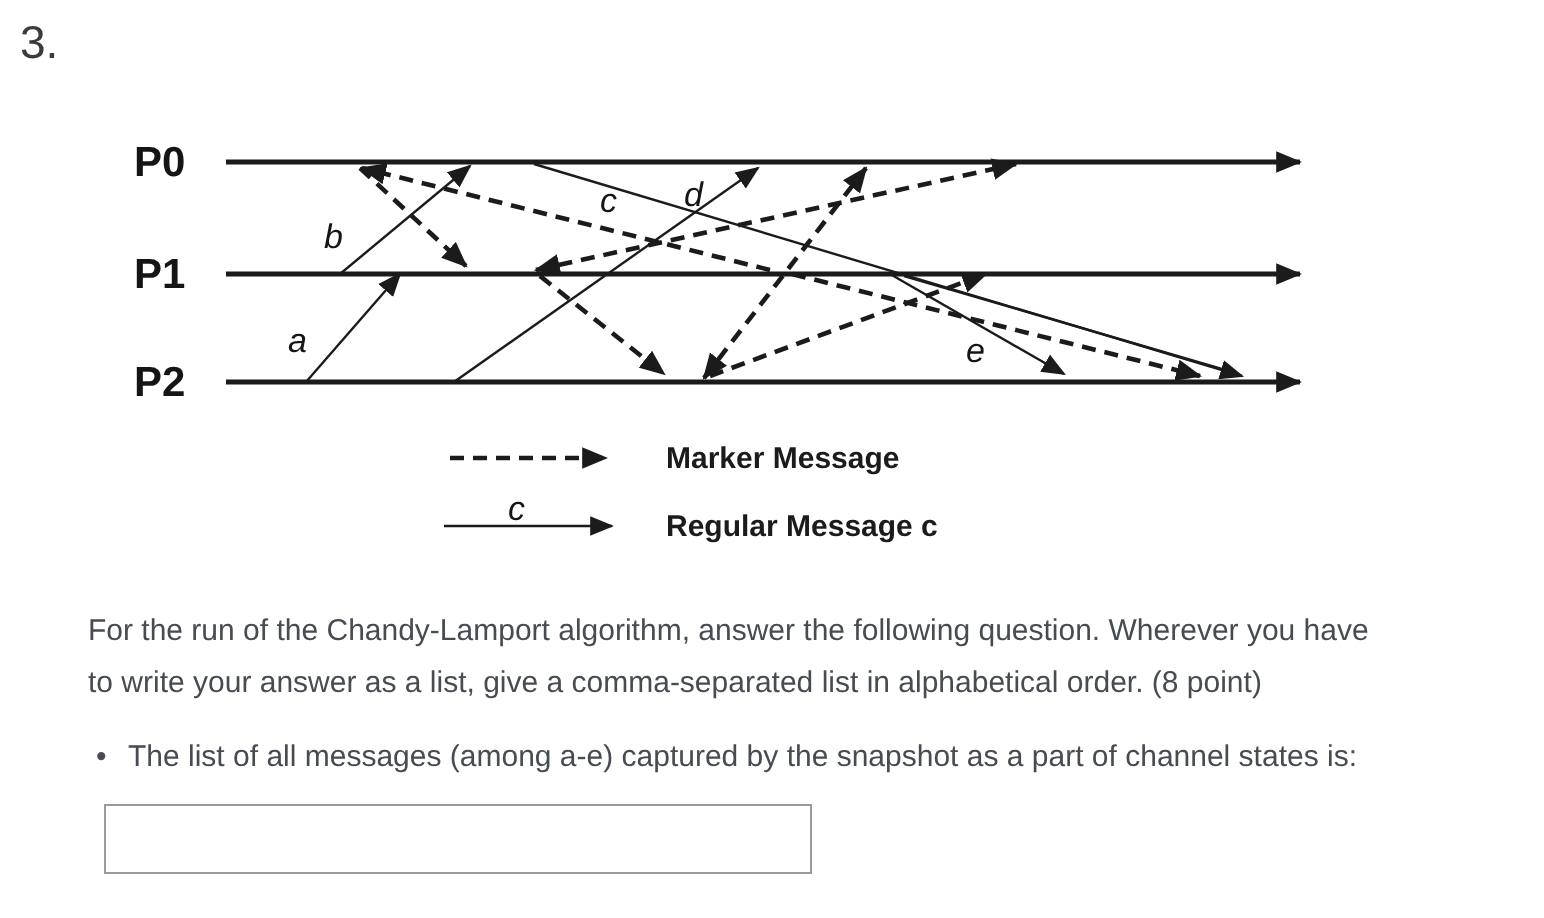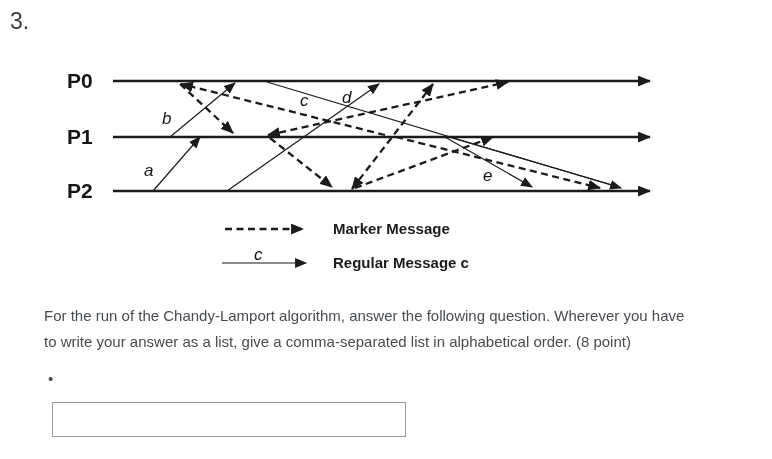"The list of all messages" span { html: none -> <span>The list of all messages (among a-e) captured by the snapshot as a part of channel states is:</span> }
